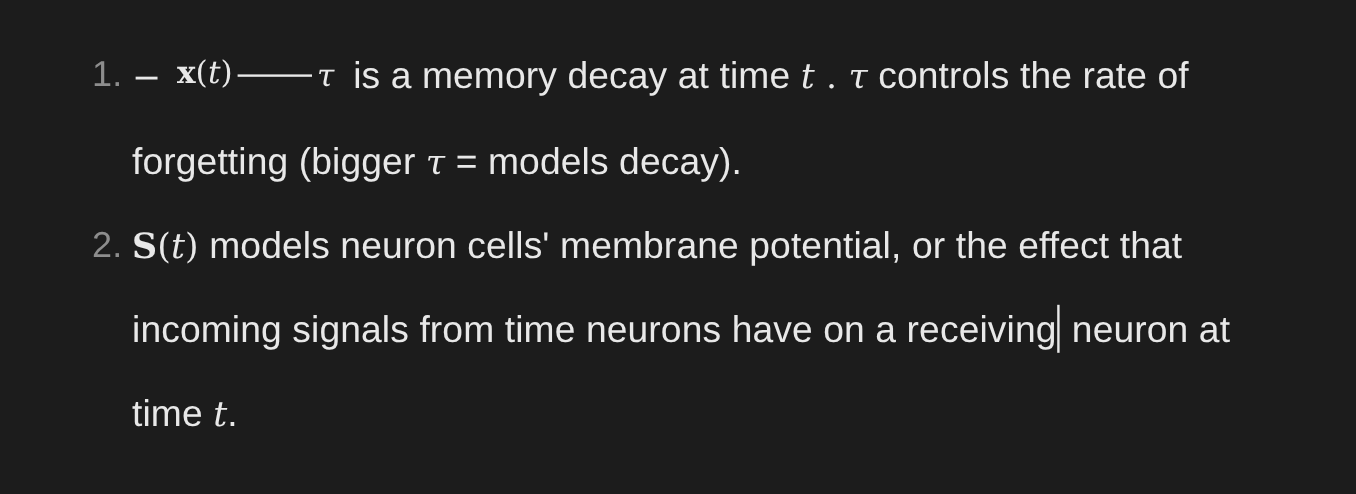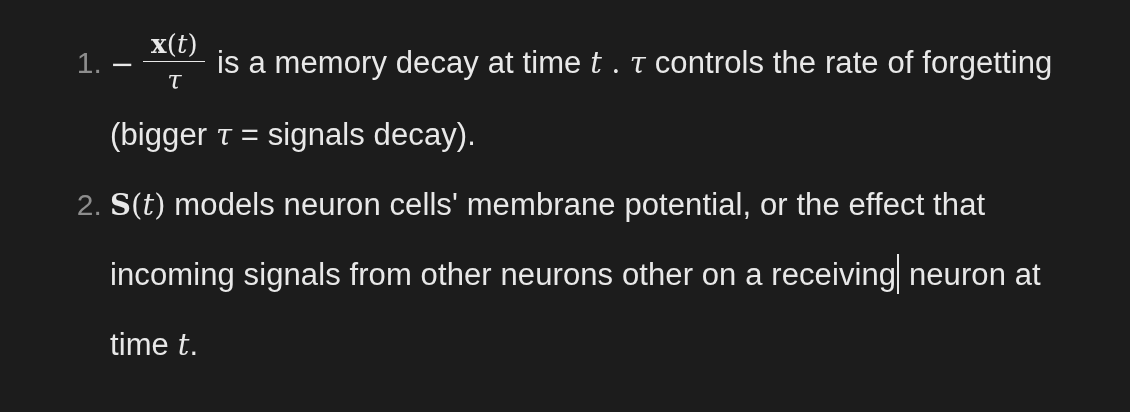"x(t)" .frac { flex-direction: column -> row }
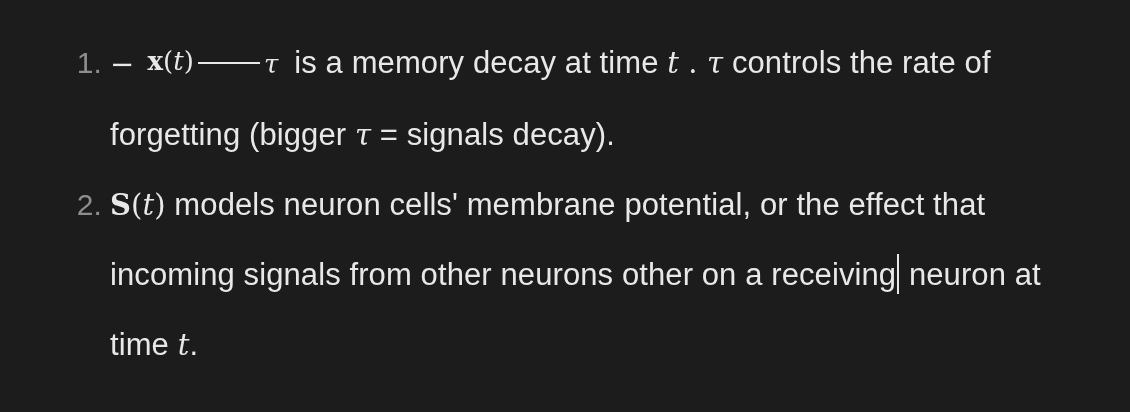"= signals decay)." span.txt { text: signals -> models }
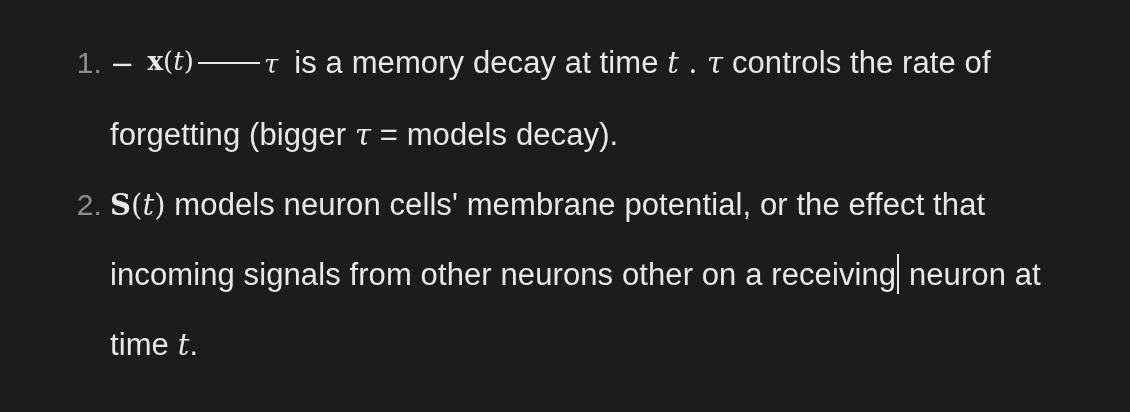"models neuron cells' membrane potential," span.txt { text: other neurons other -> time neurons have }
